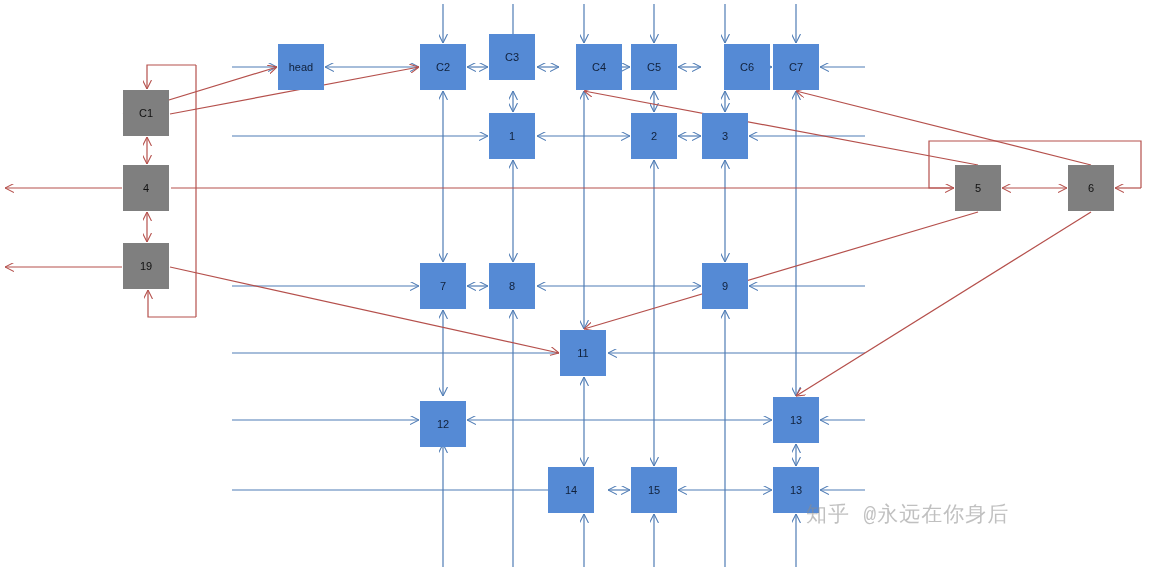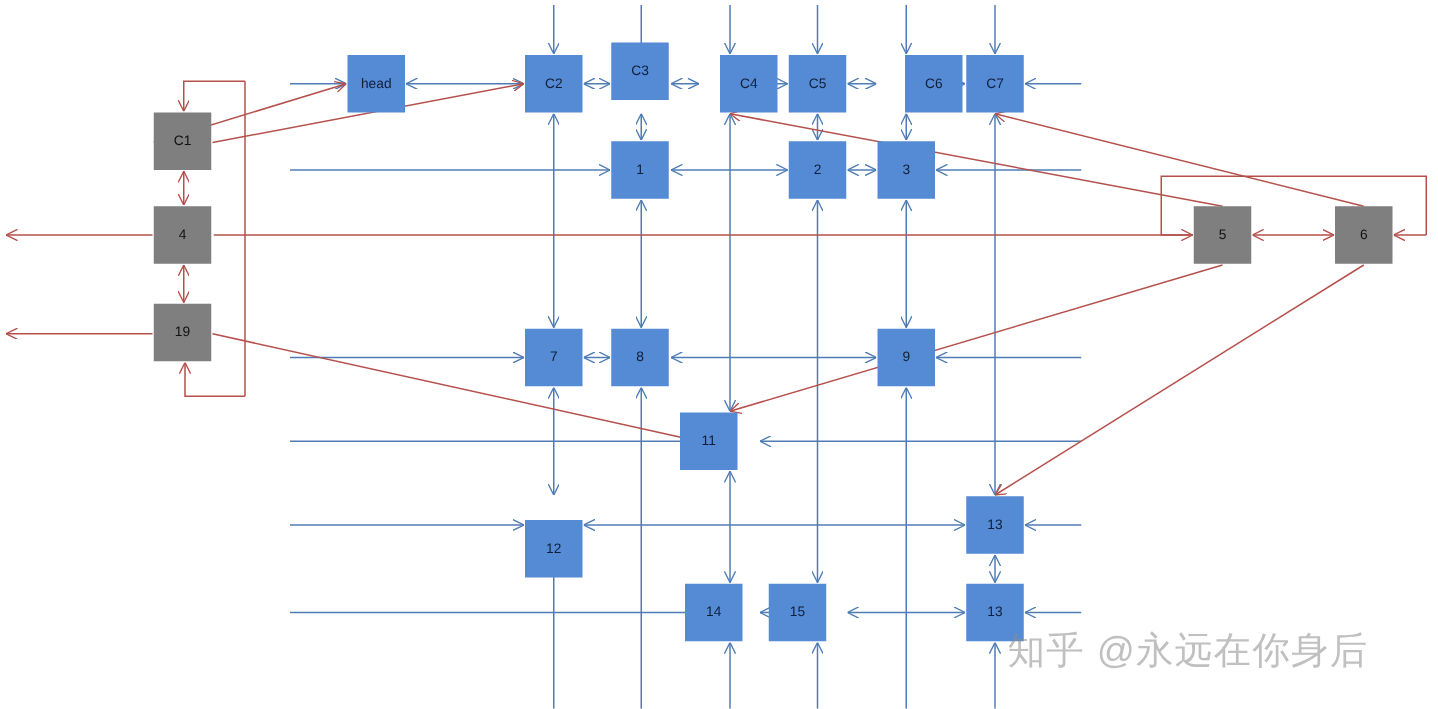"11" div.node { left: 544px -> 560px }
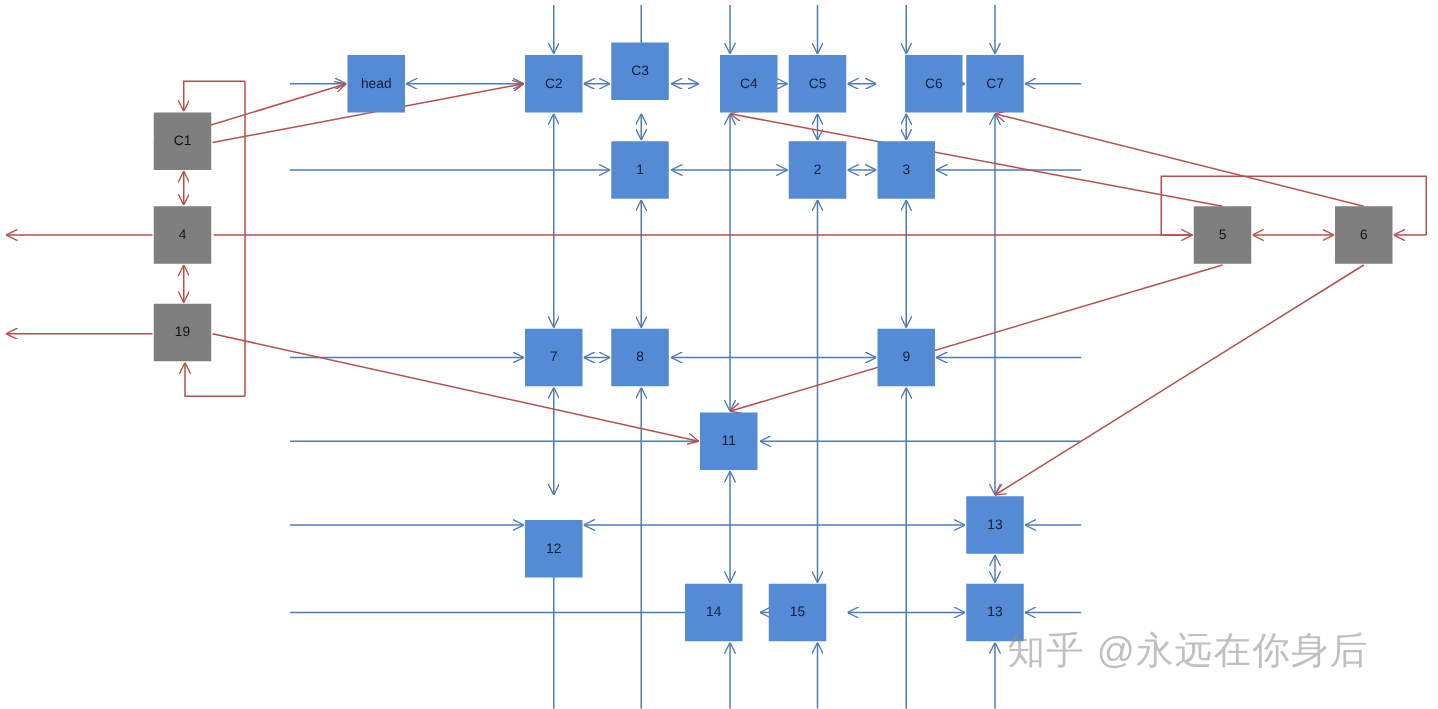"12" div.node { top: 416px -> 401px }
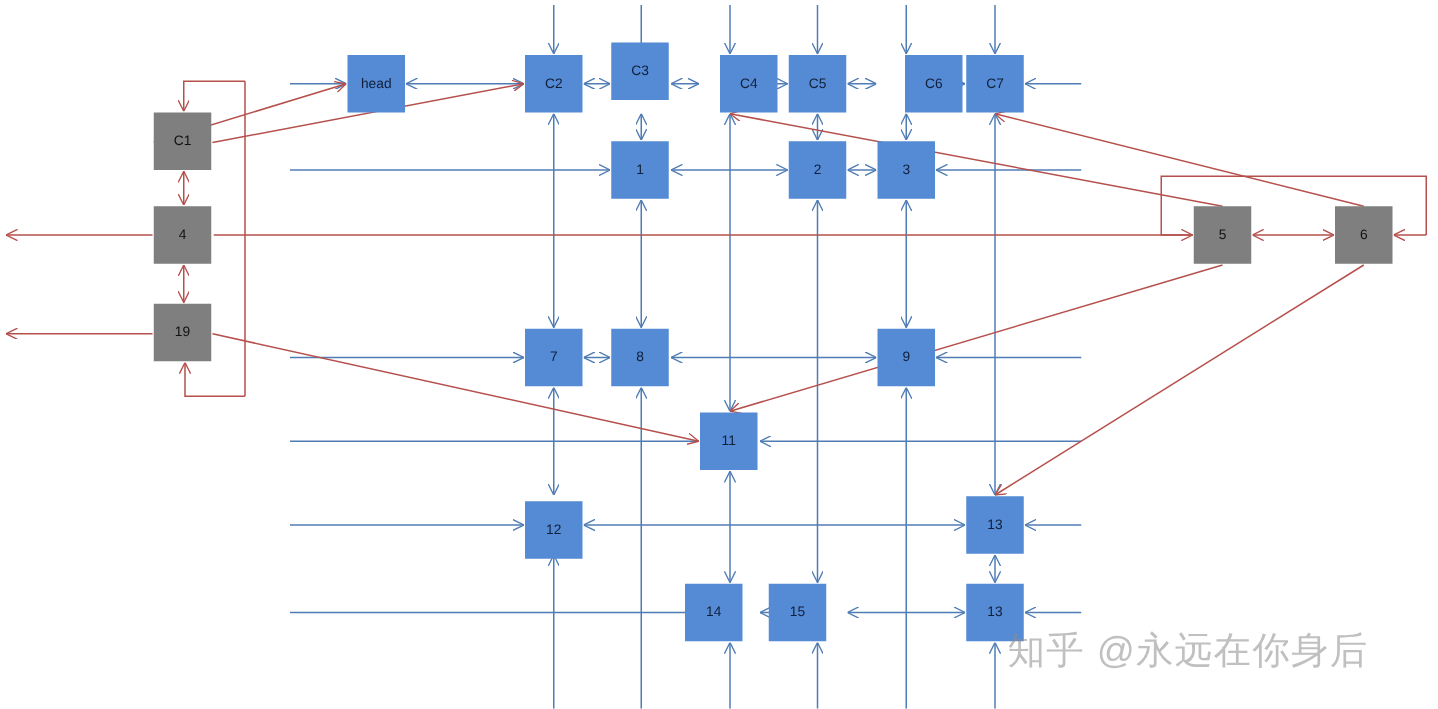"15" div.node { left: 615px -> 631px }
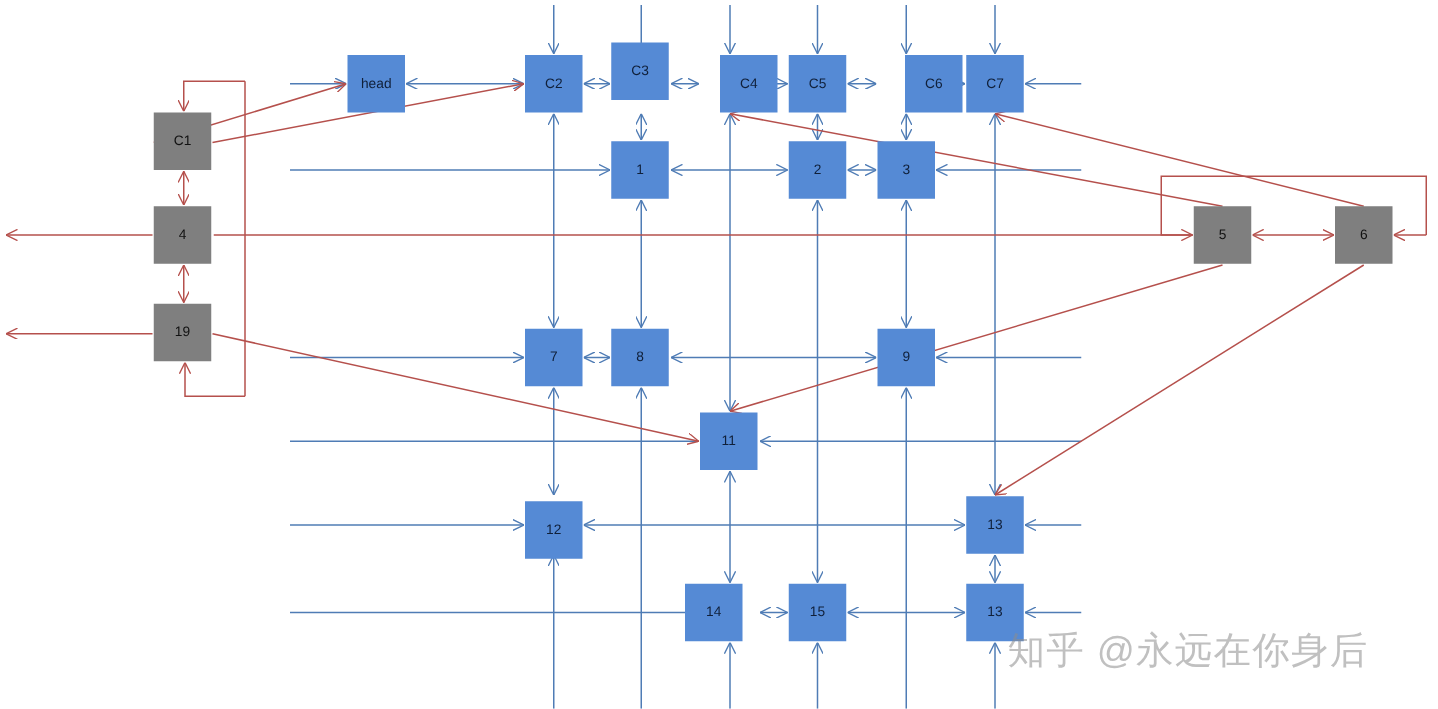"知乎 @永远在你身后" .watermark { font-family: Liberation Sans, sans-serif -> Liberation Mono, monospace; font-size: 30px -> 21px }
